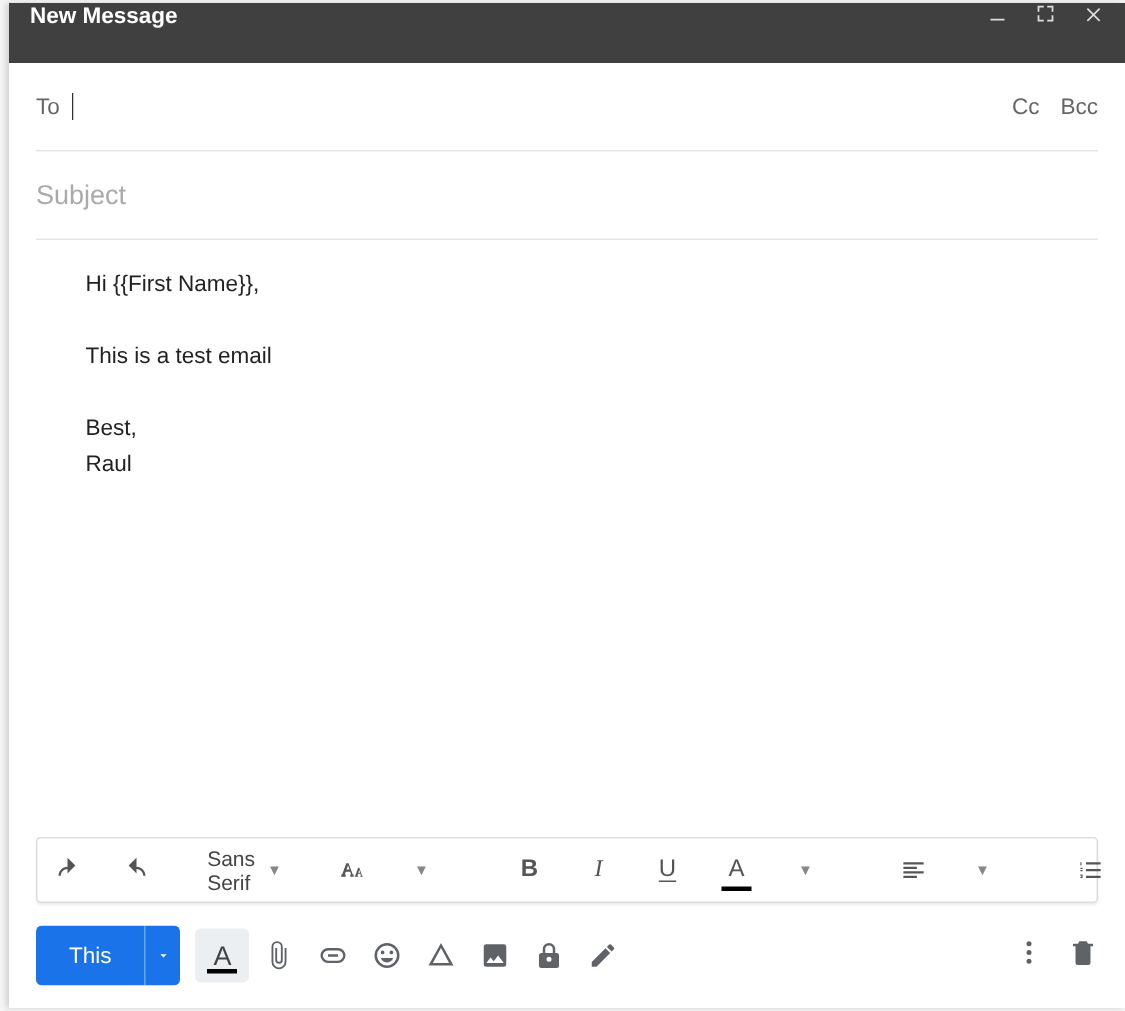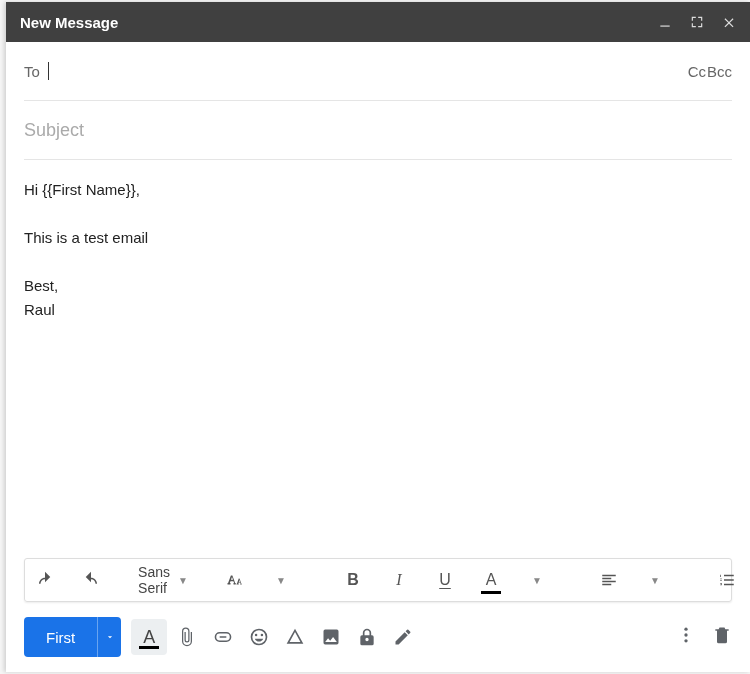"New Message" .titlebar { align-items: center -> flex-start }
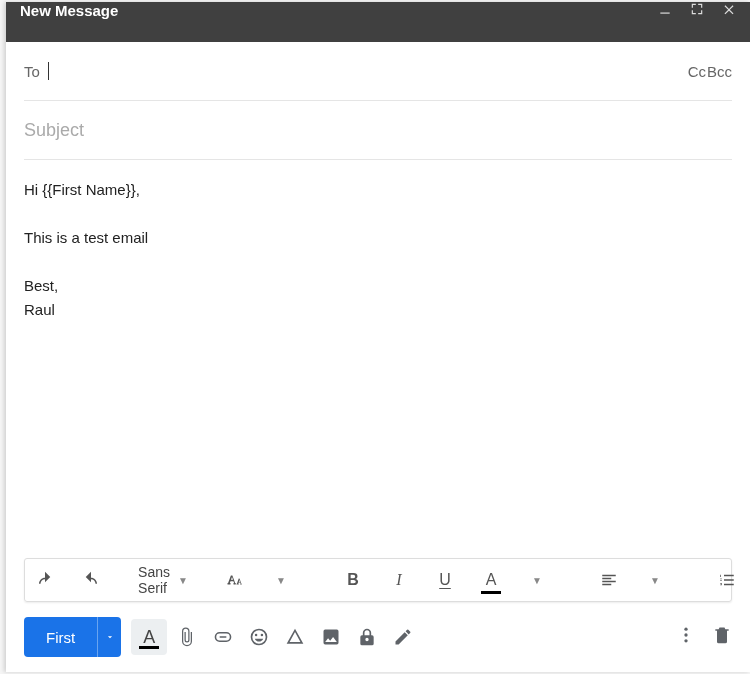"Cc" .field-row .ccbcc { gap: 1px -> 14px }
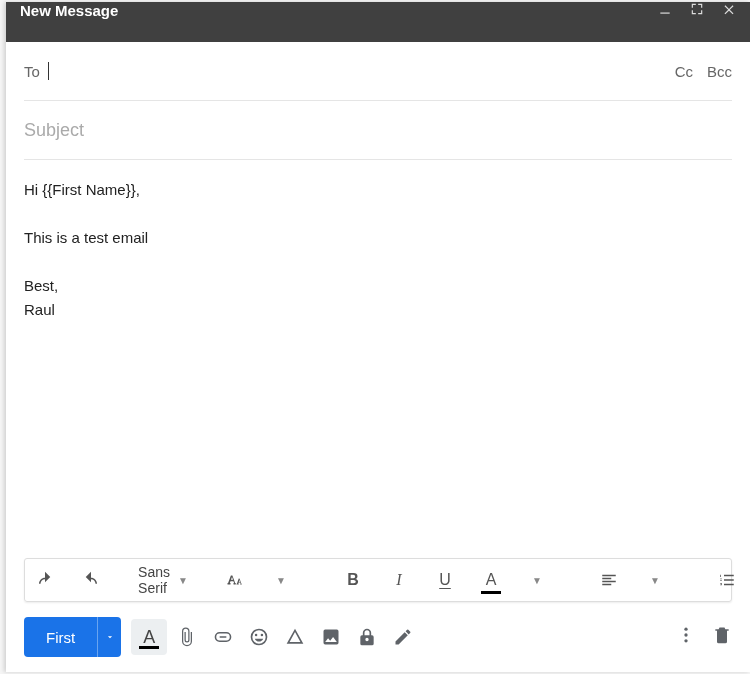"Hi {{First Name}}," .body-area { margin-left: none -> 33px }
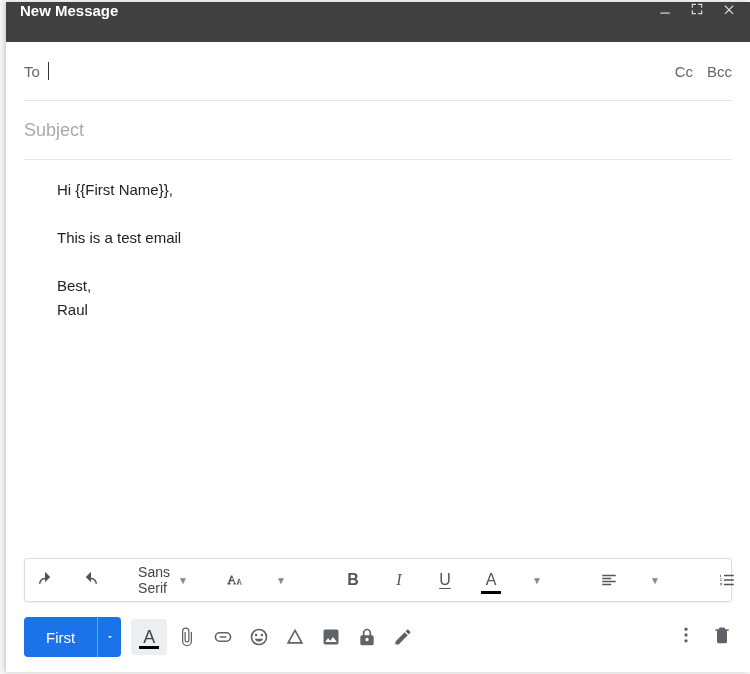"First" button.send-btn { text: First -> This }
